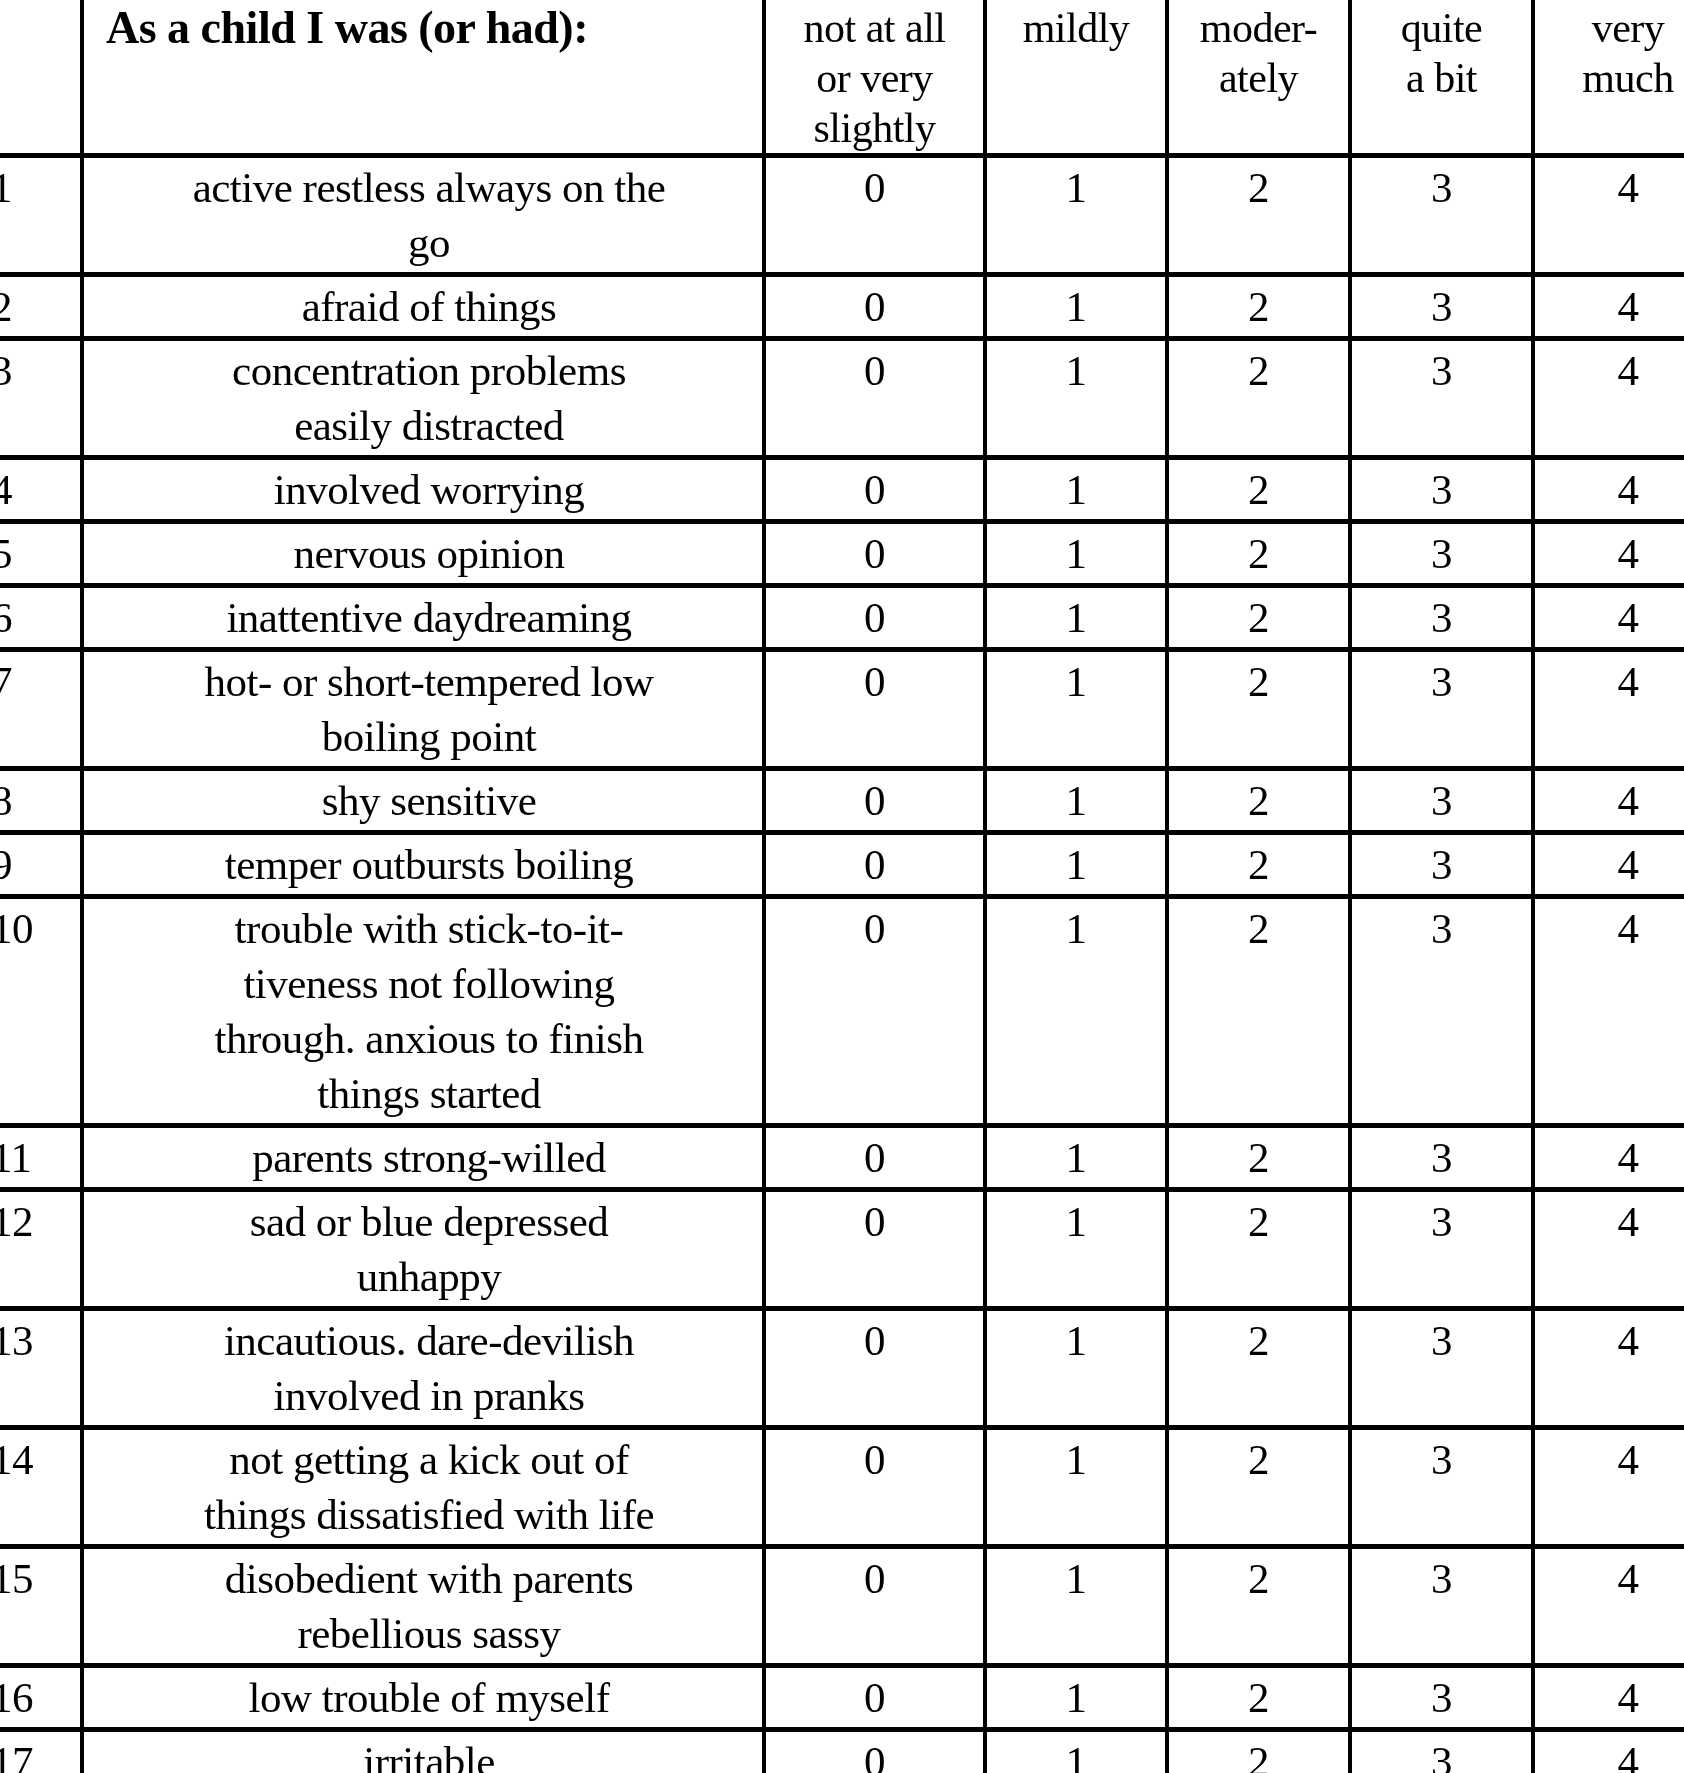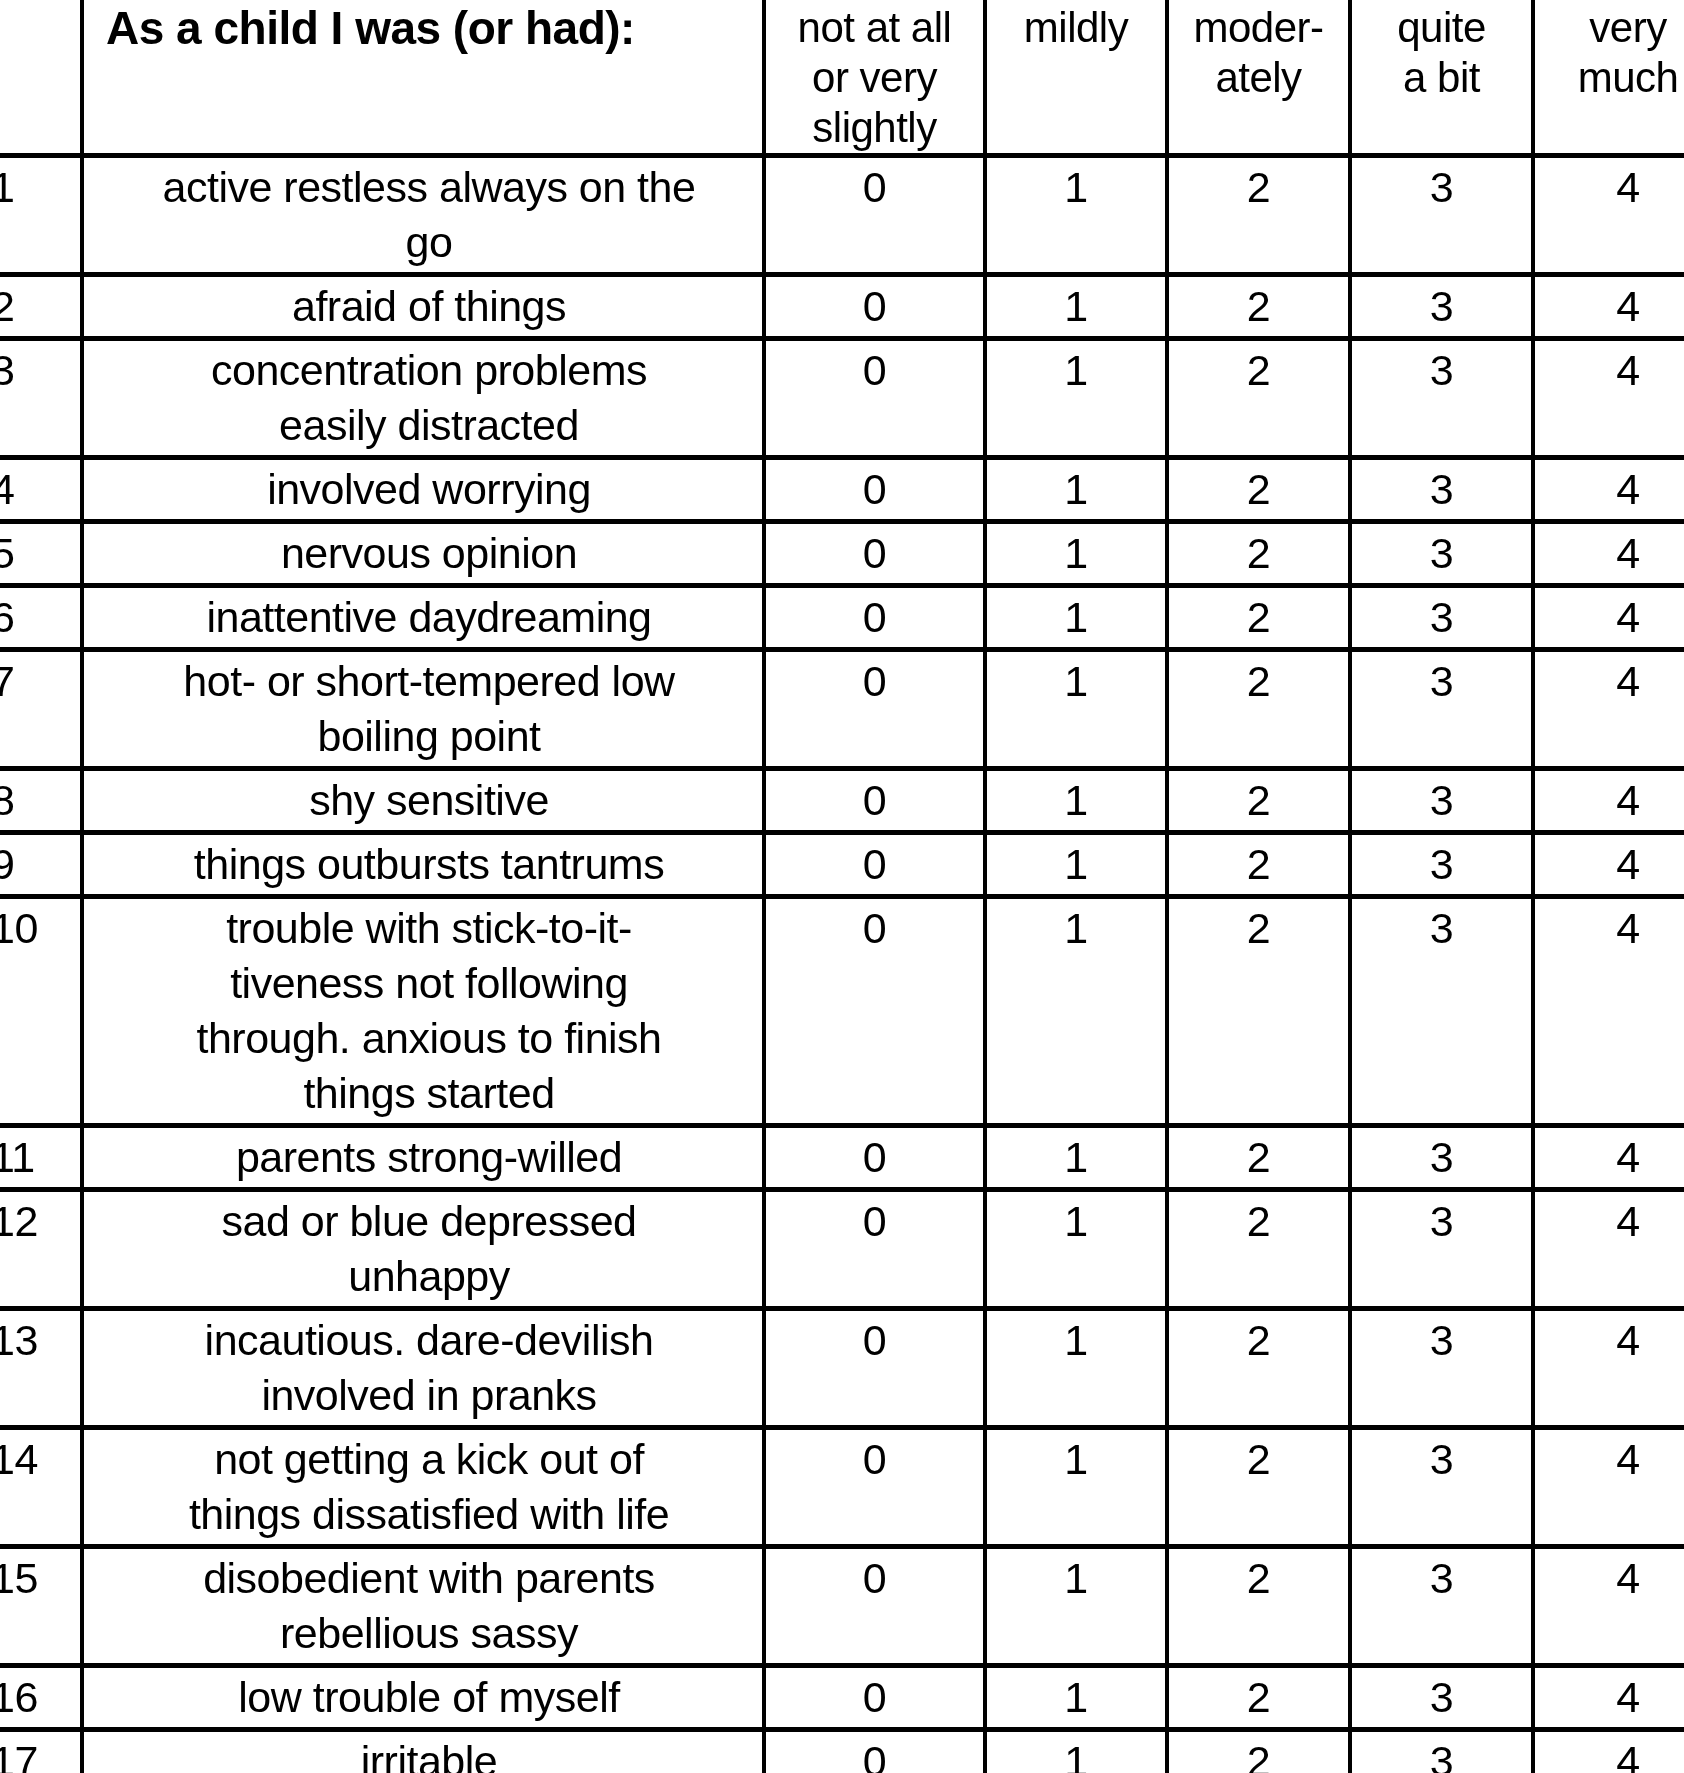"As a child I was" .viewport { font-family: Liberation Sans, sans-serif -> Liberation Serif, serif }
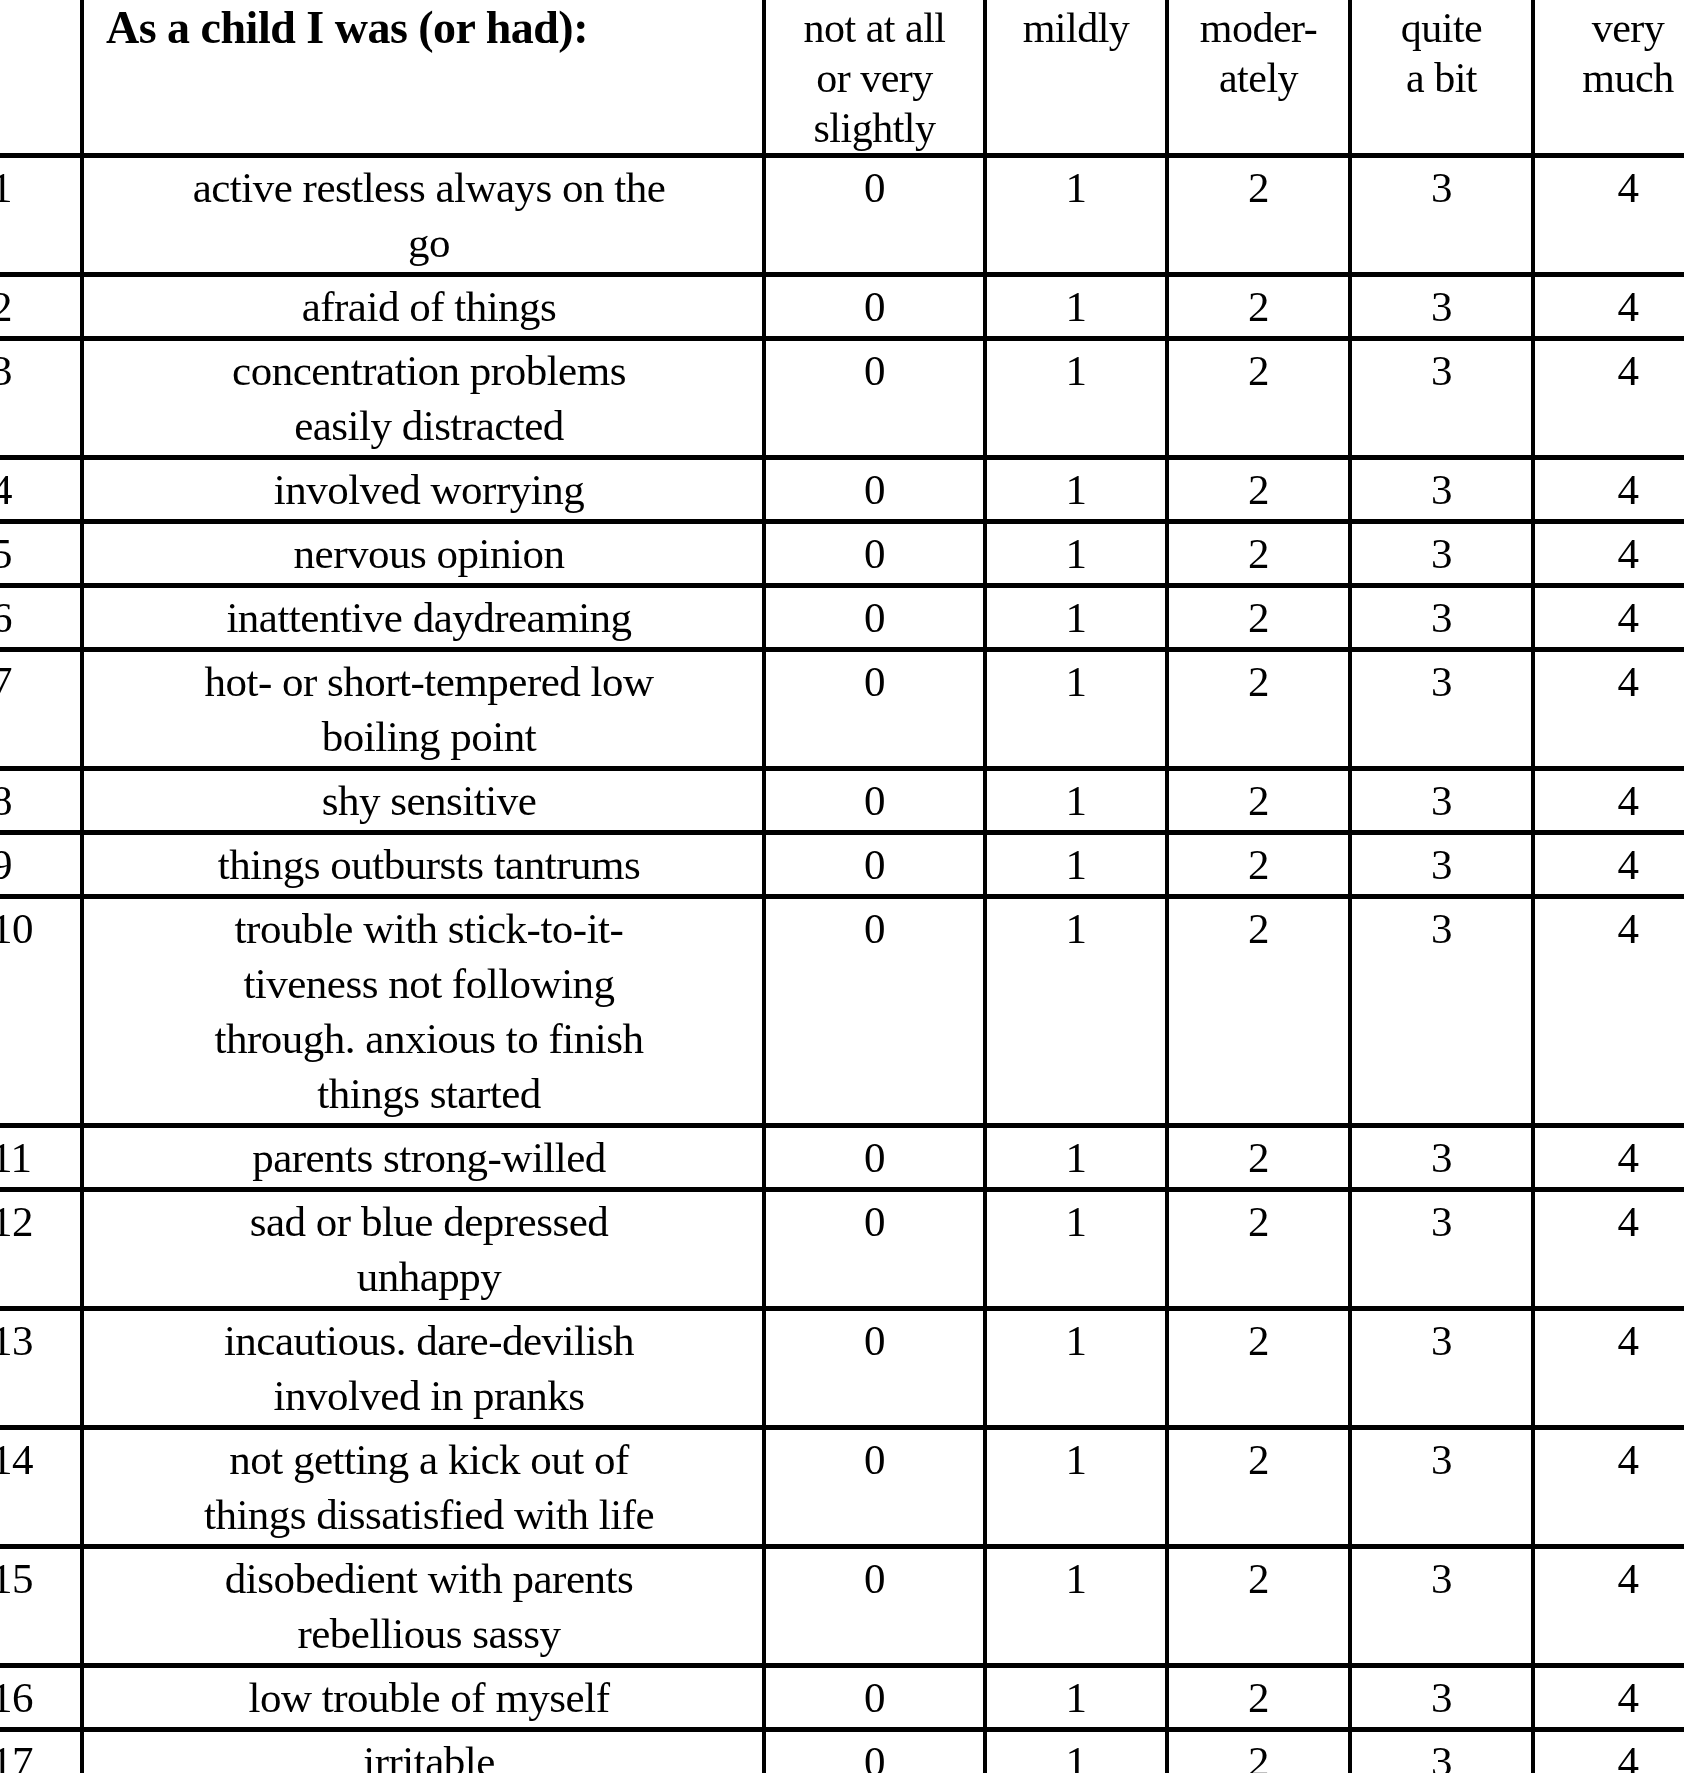"things outbursts tantrums" td.desc-cell { text: things outbursts tantrums -> temper outbursts boiling }
